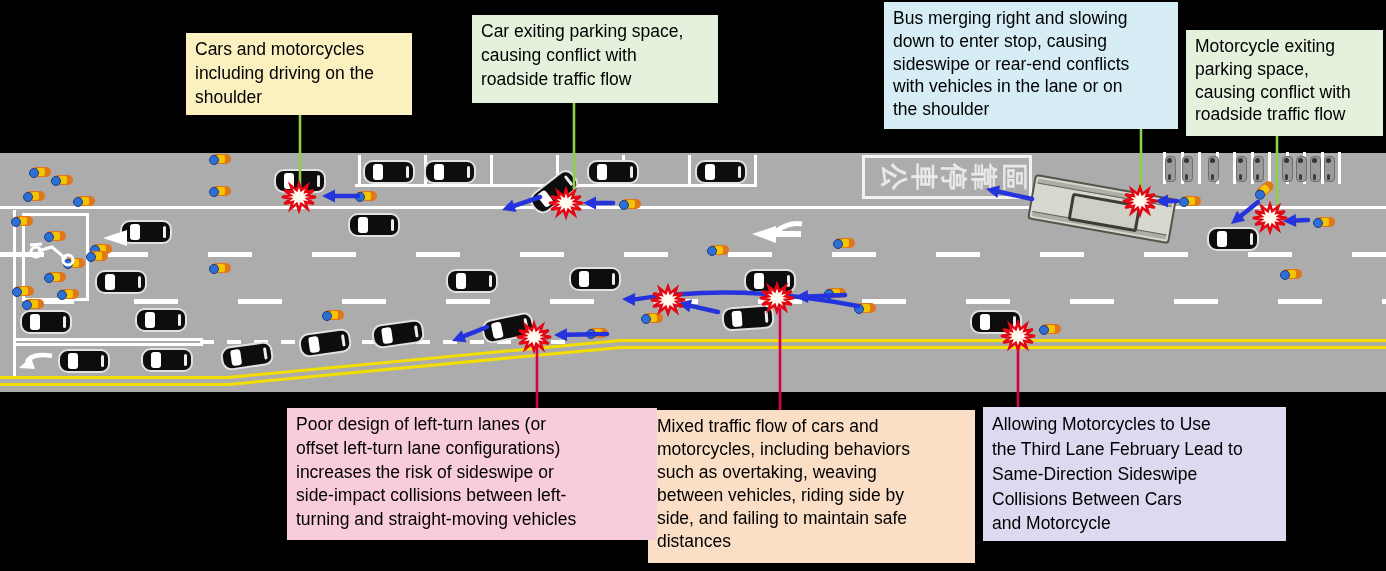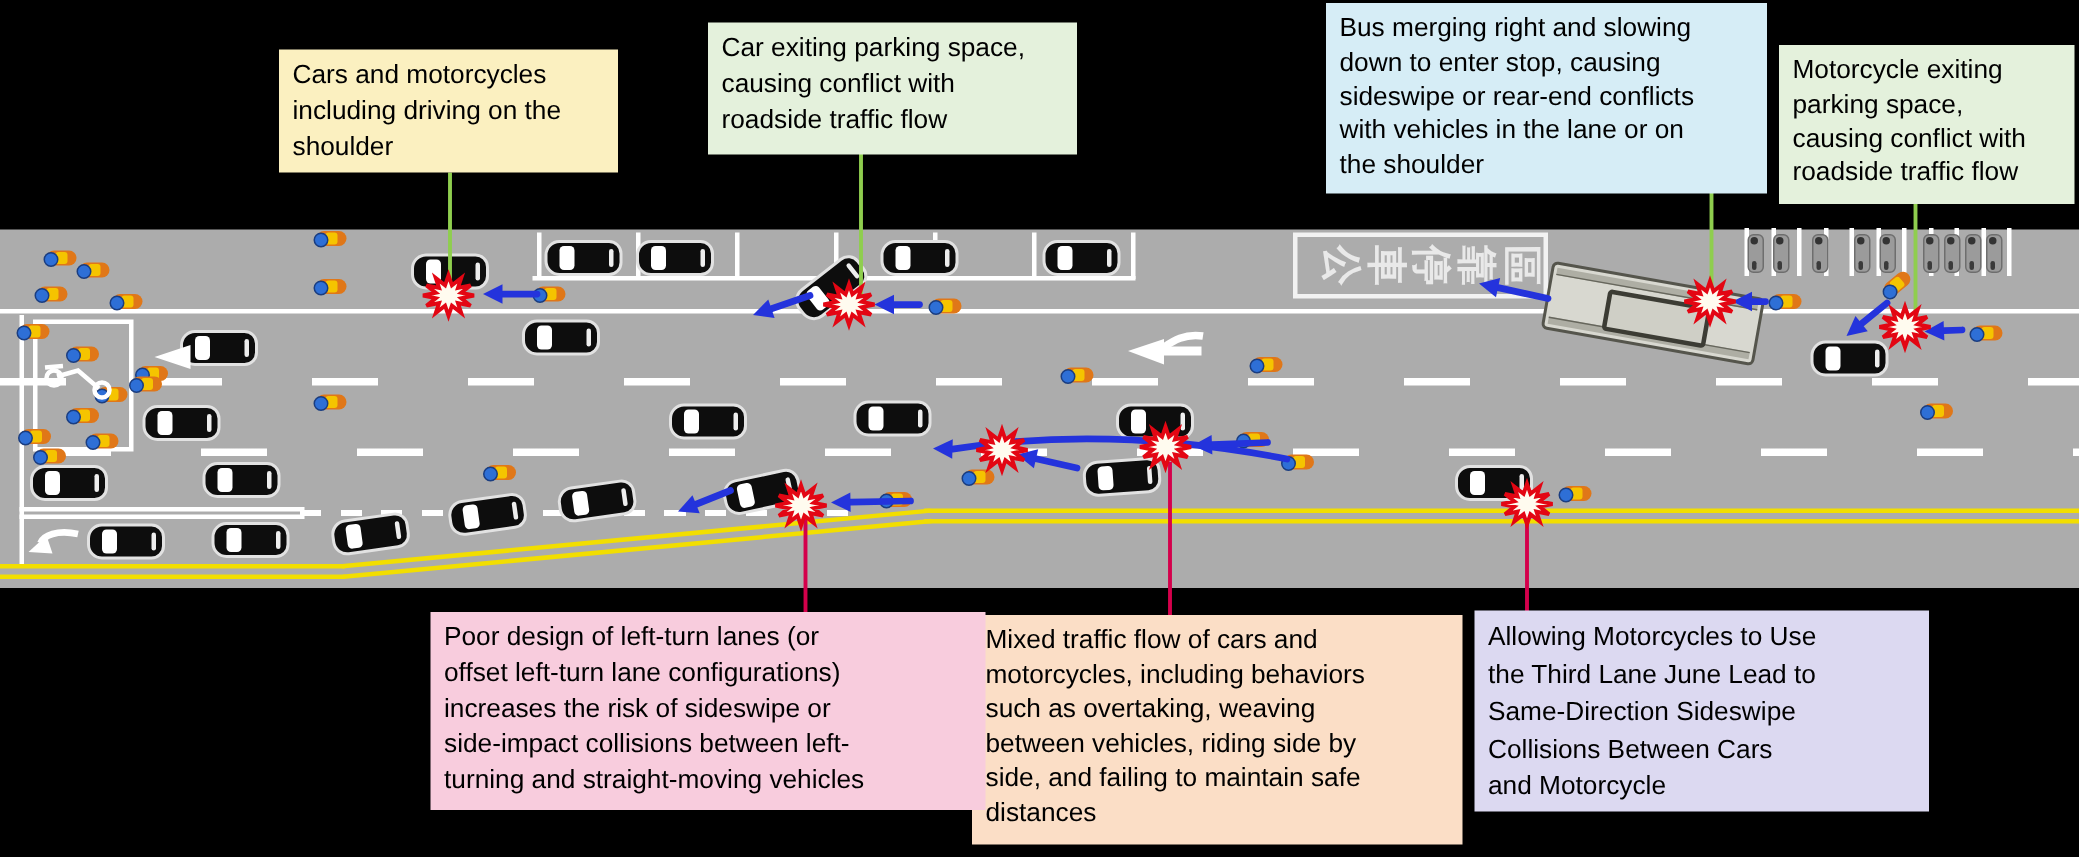"Allowing Motorcycles to Use" div.callout { text: June -> February }
